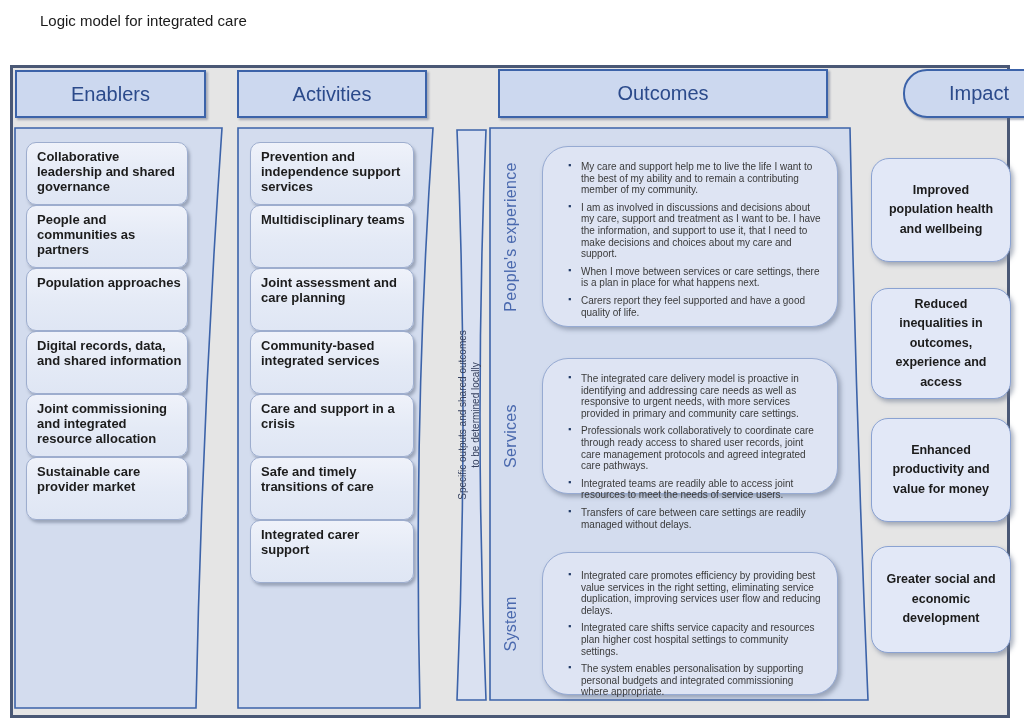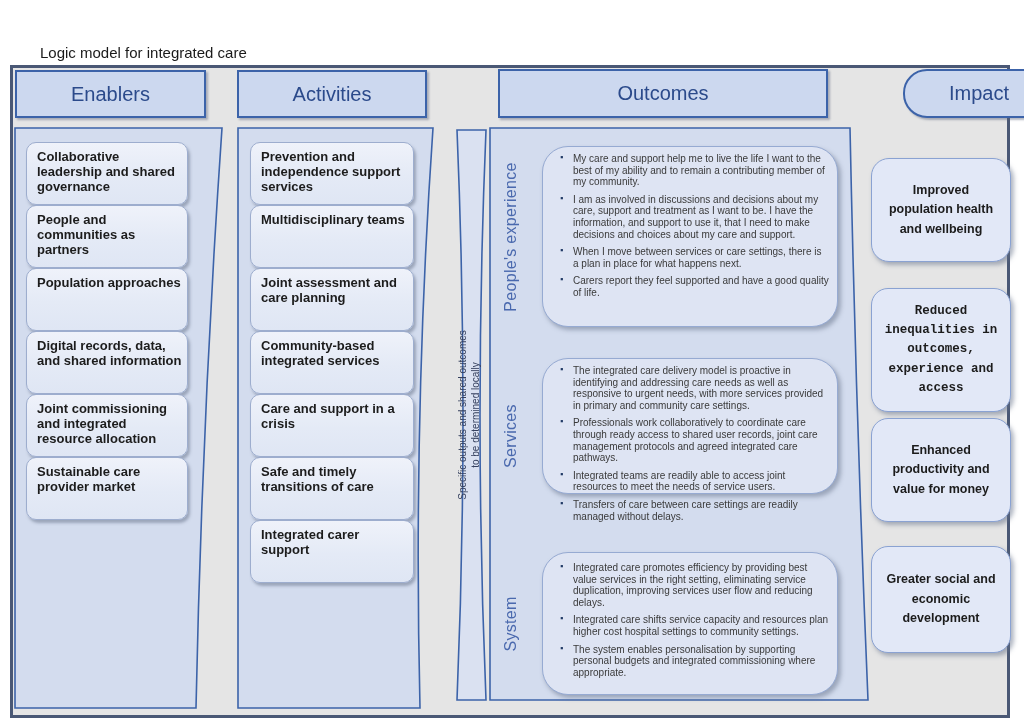"Logic model for integrated care" .title { margin-top: 32px -> none }
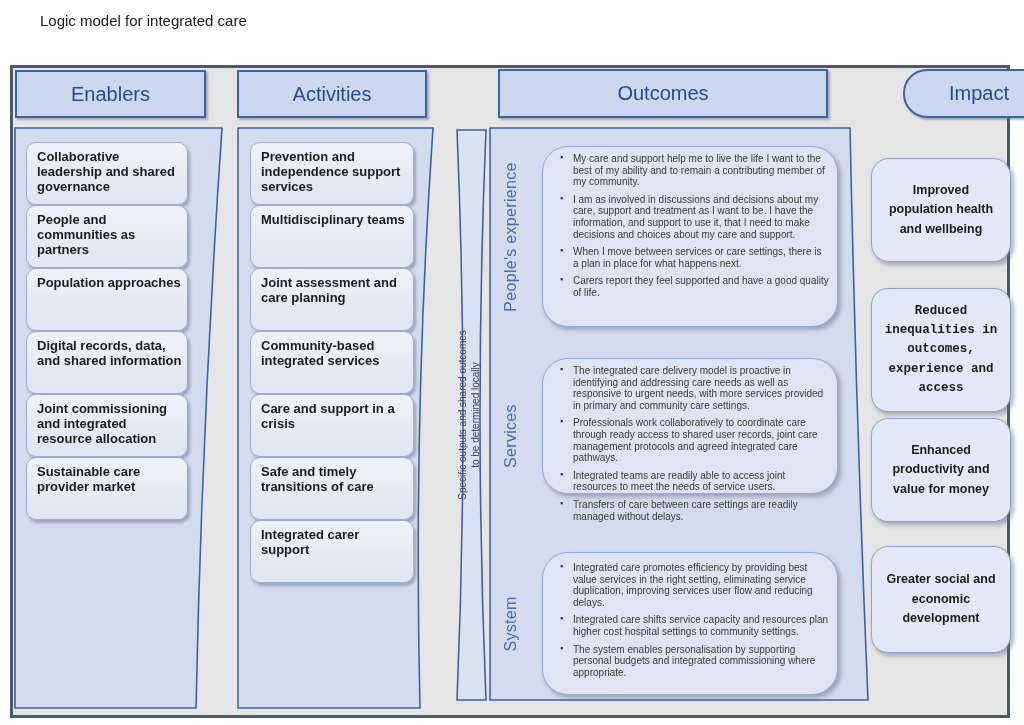"My care and support help" .bubble ul { margin: 0 -> 8px }
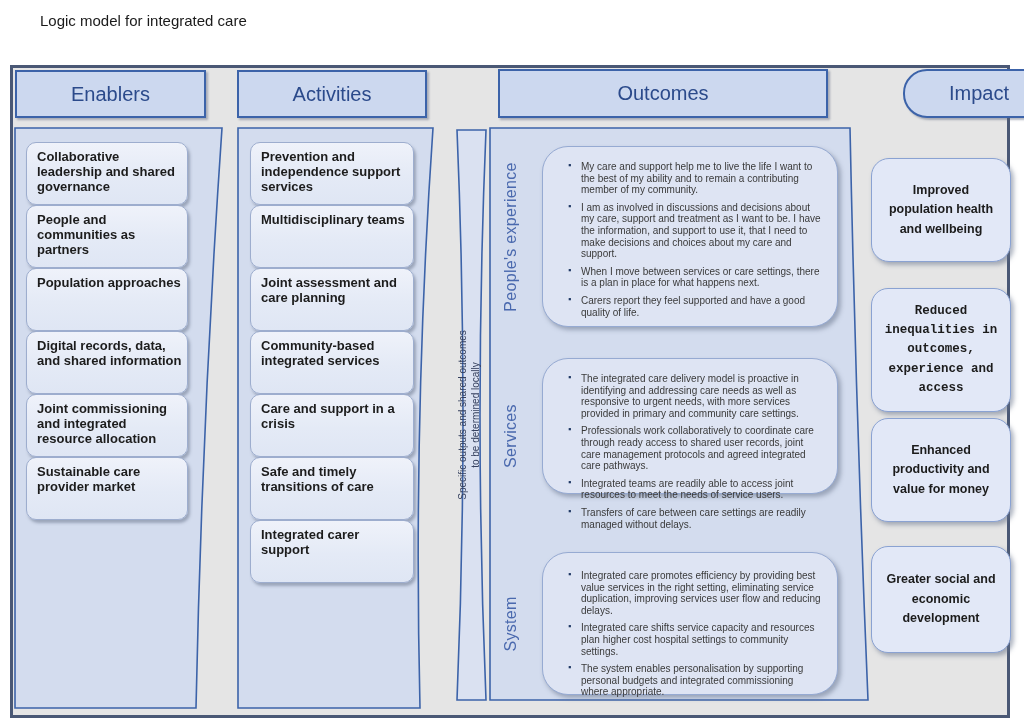"Reduced inequalities in outcomes," div.impact-card { font-family: Liberation Mono, monospace -> none; height: 124px -> 111px }
